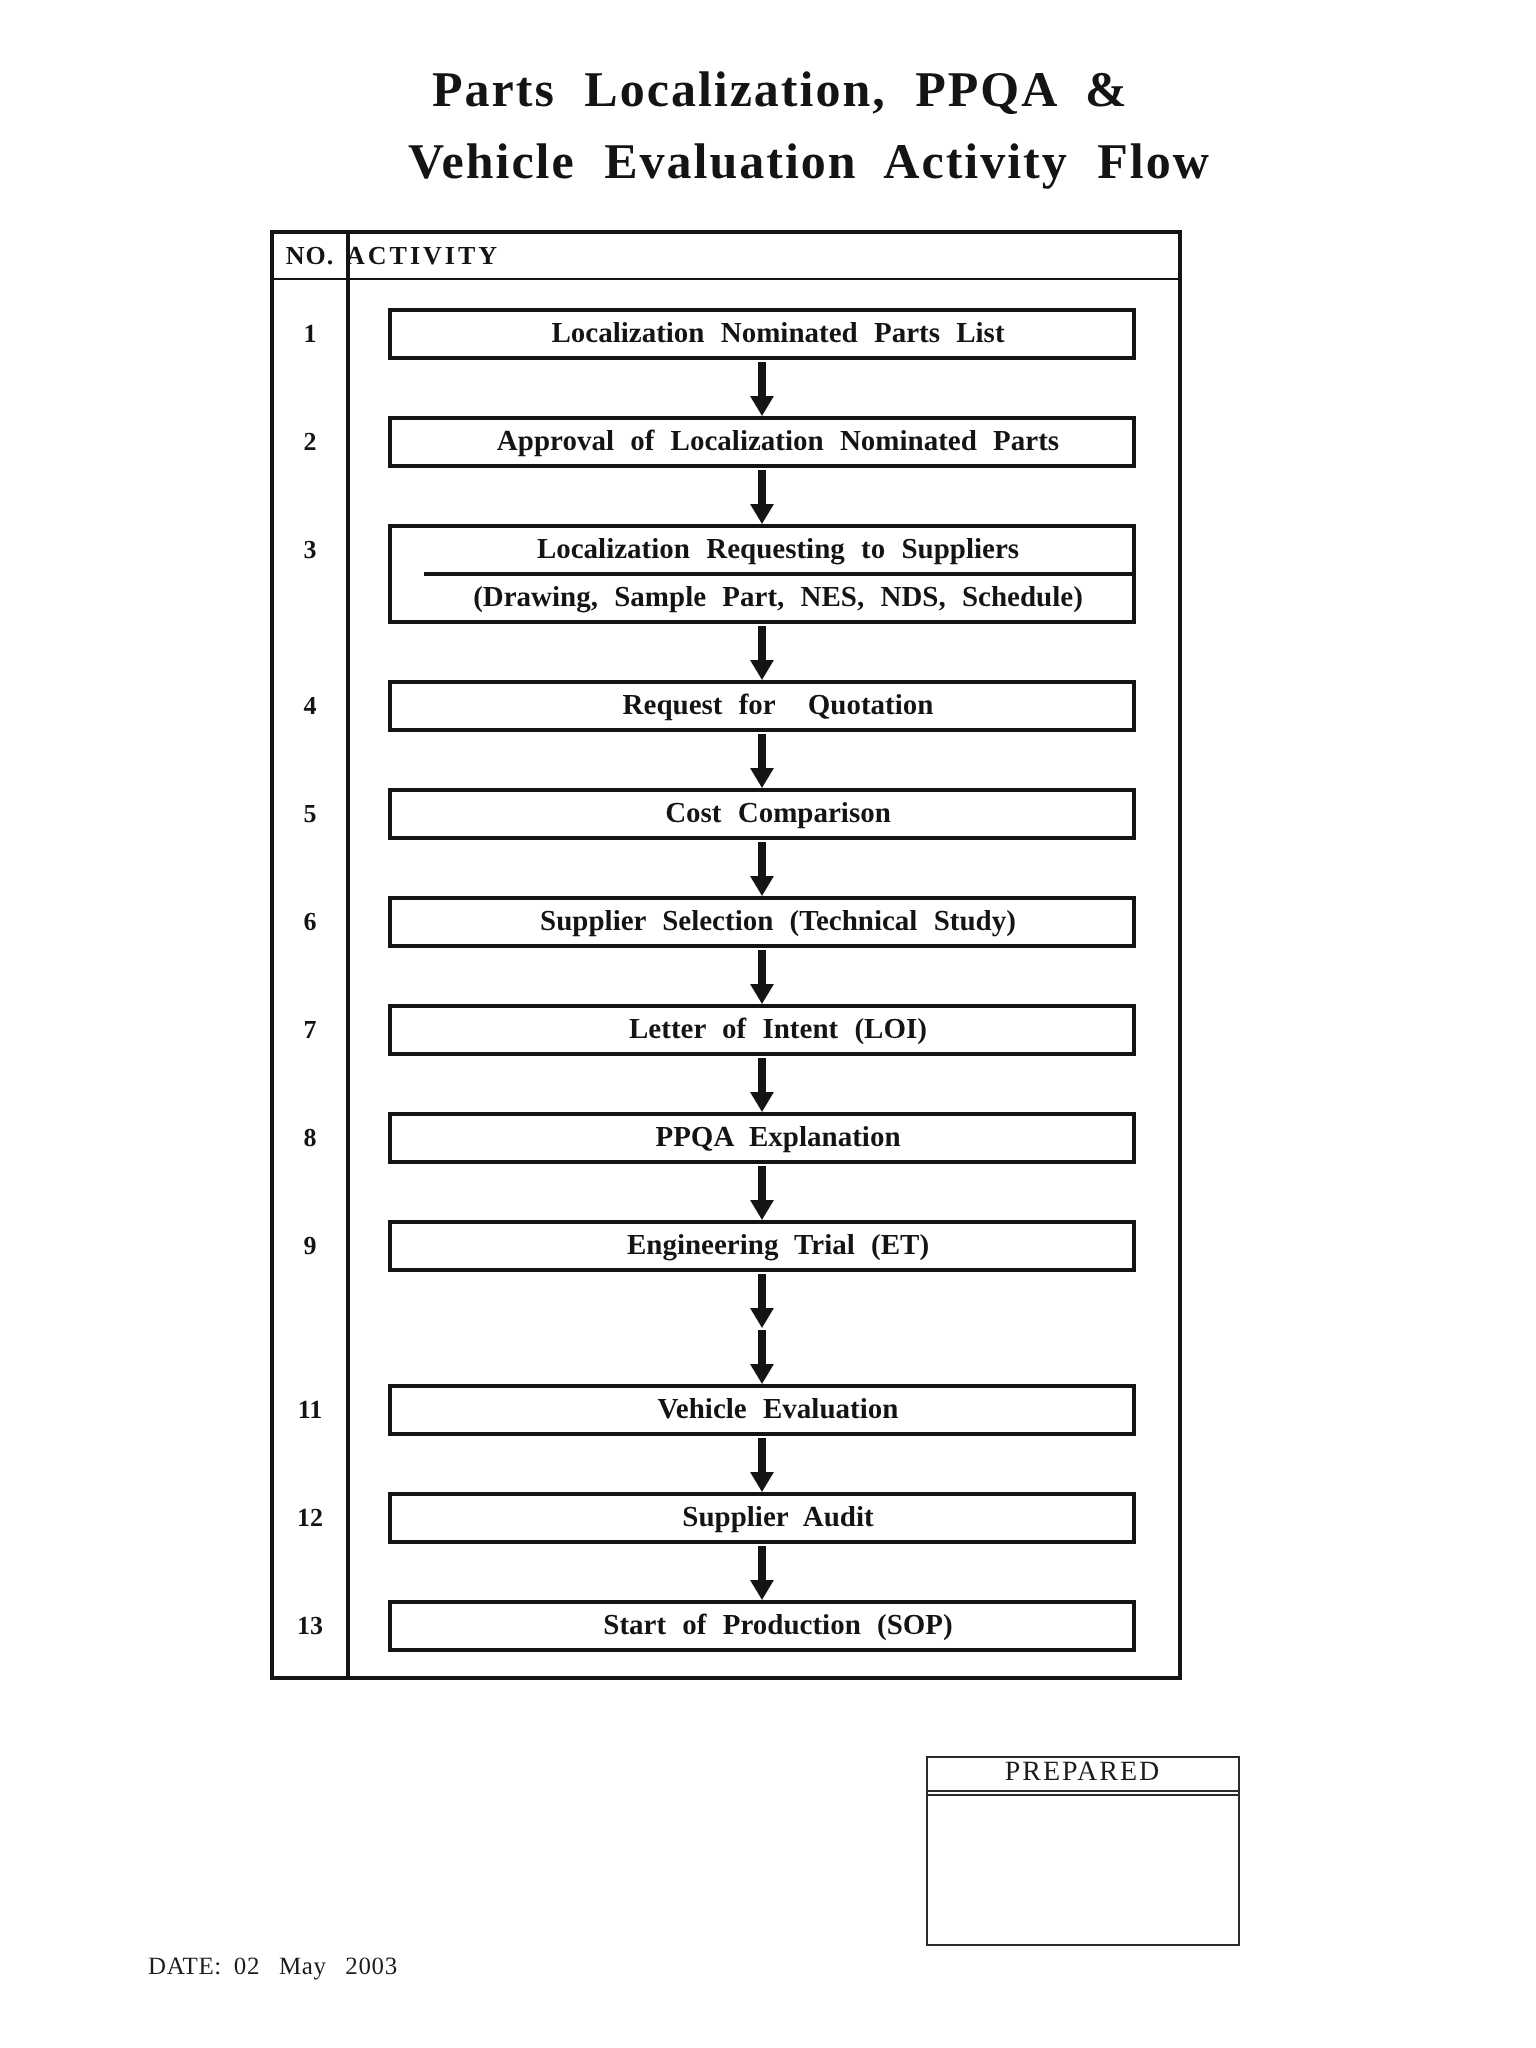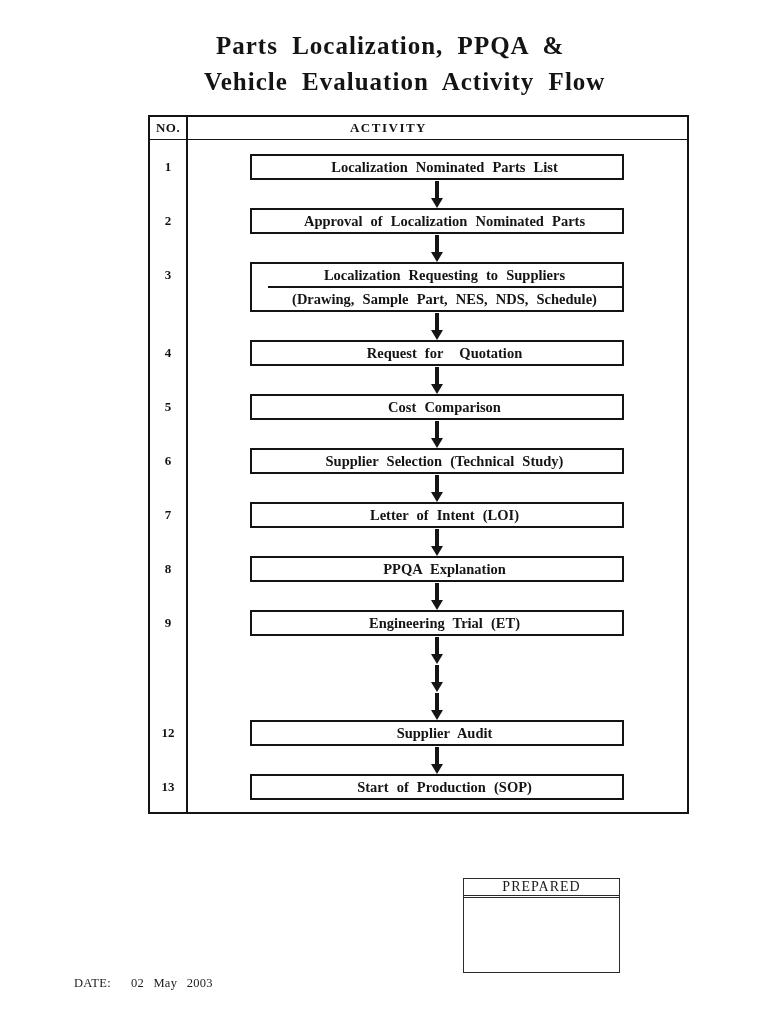"NO." .flow-table { left: 148px -> 135px; width: 541px -> 456px }
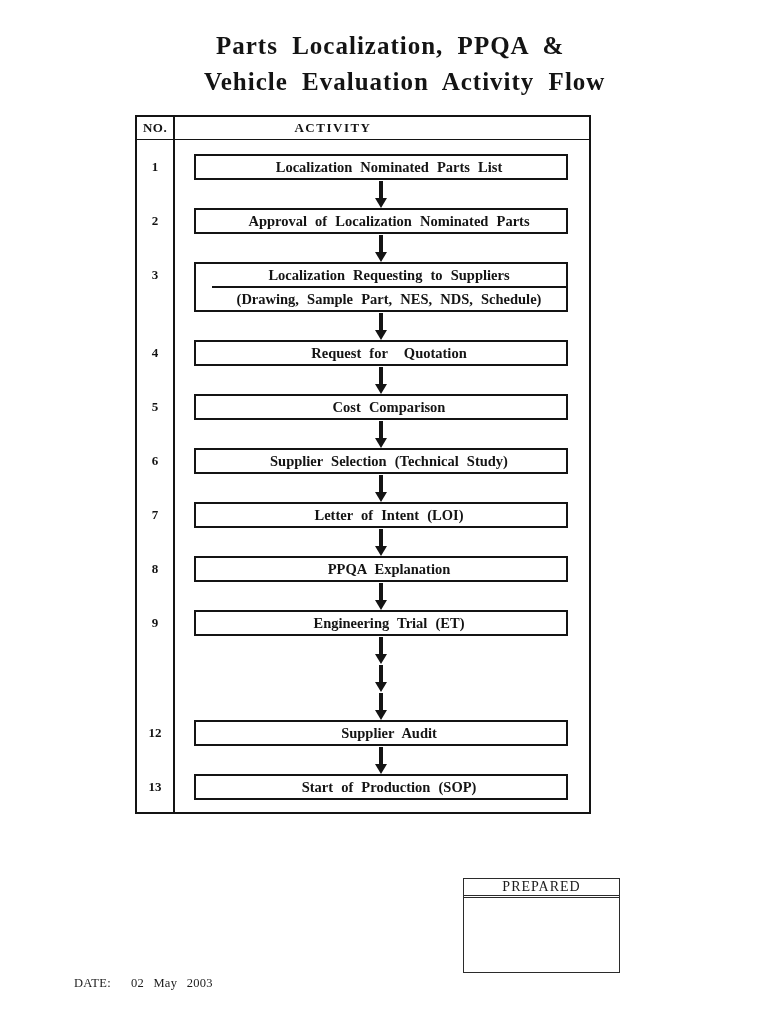"ACTIVITY" .act-head { text-align: center -> left }
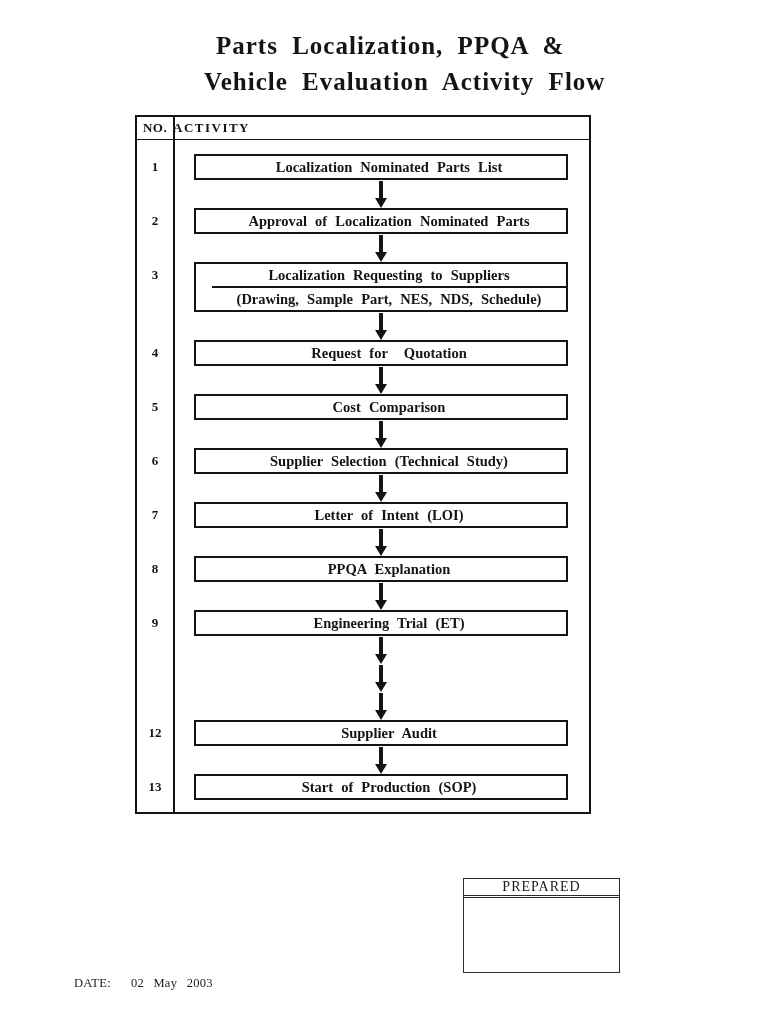"11" div.row { html: none -> <div> <div>11</div> <div> <div>Vehicle Evaluation</div> </div> </div> }
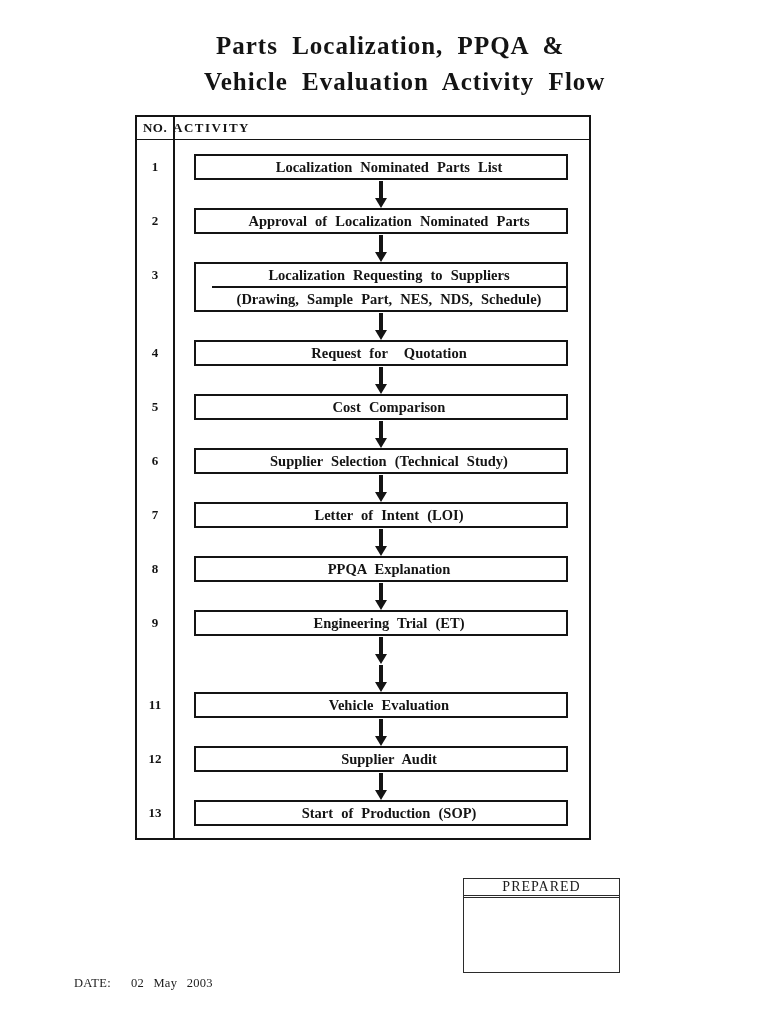"02 May 2003" .date-line .date-value { margin-left: 20px -> 6px }
